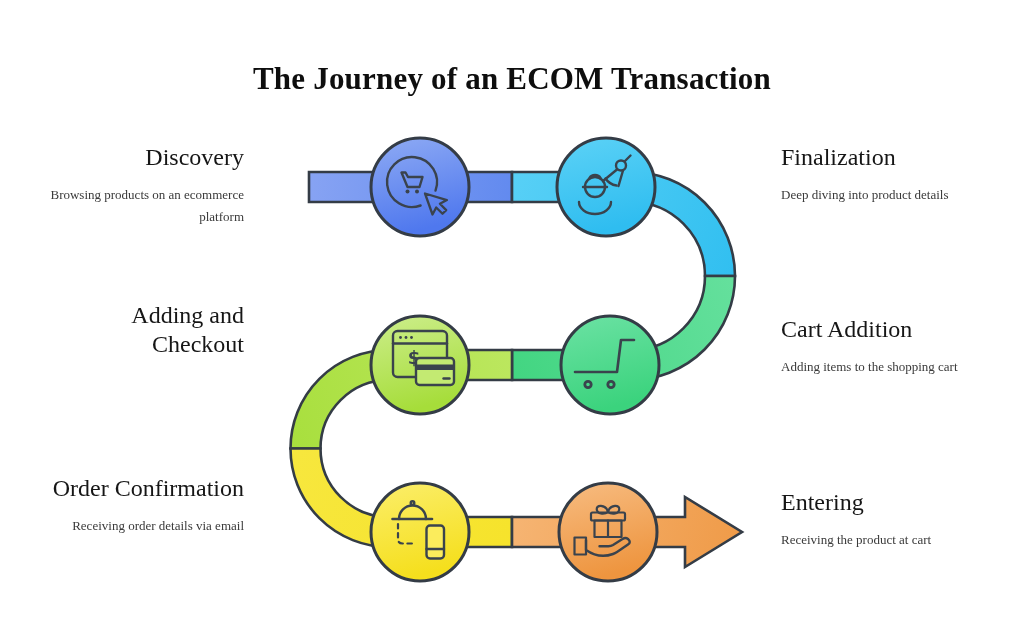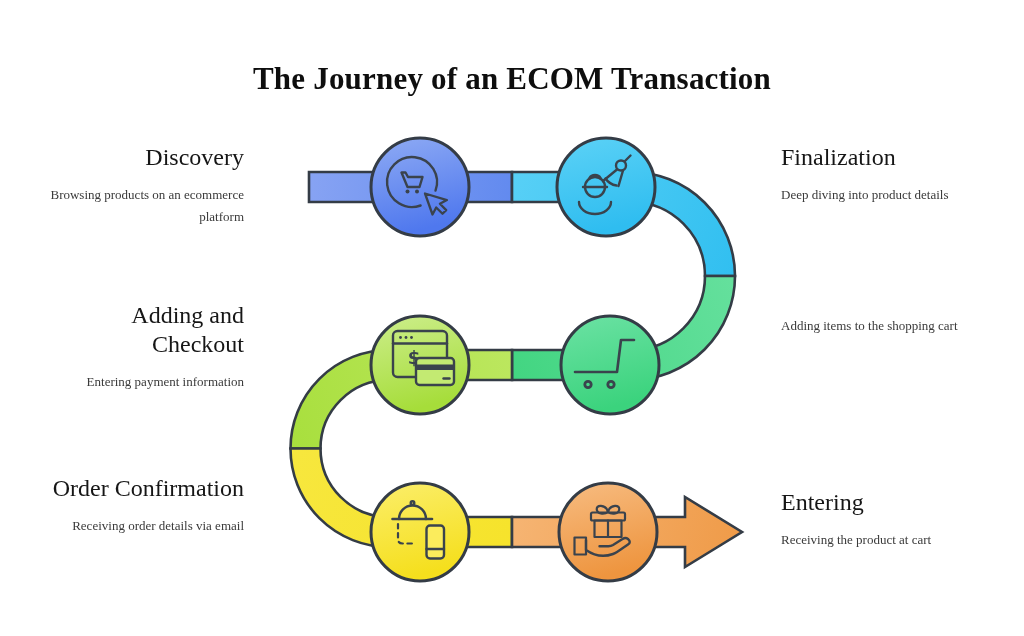"Cart Addition" div.h { html: none -> <div>Cart Addition</div> }
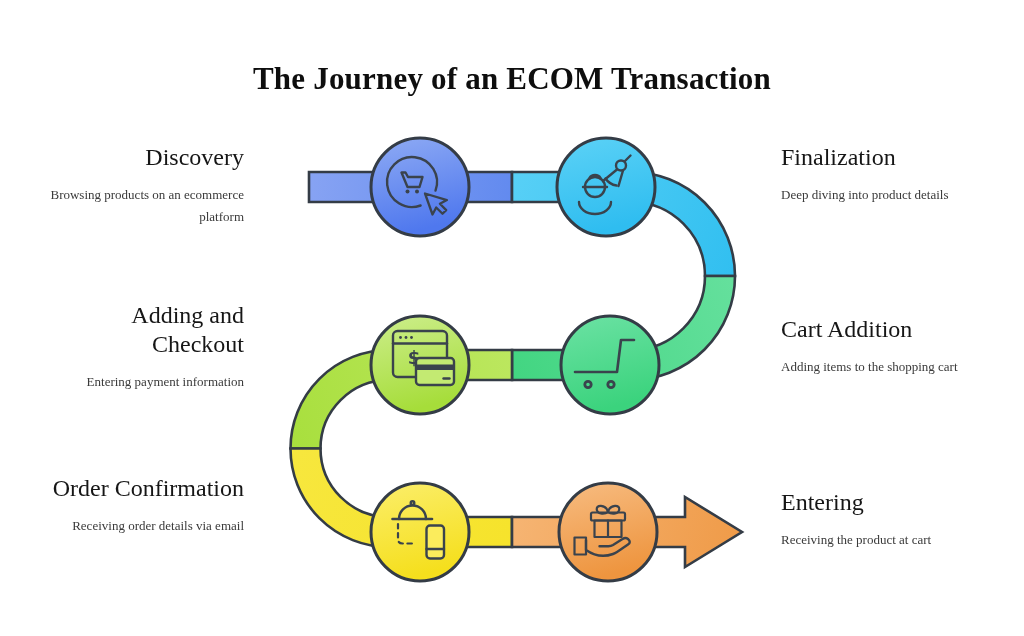"Entering payment information" div.d { html: <div>Entering payment information</div> -> none }
